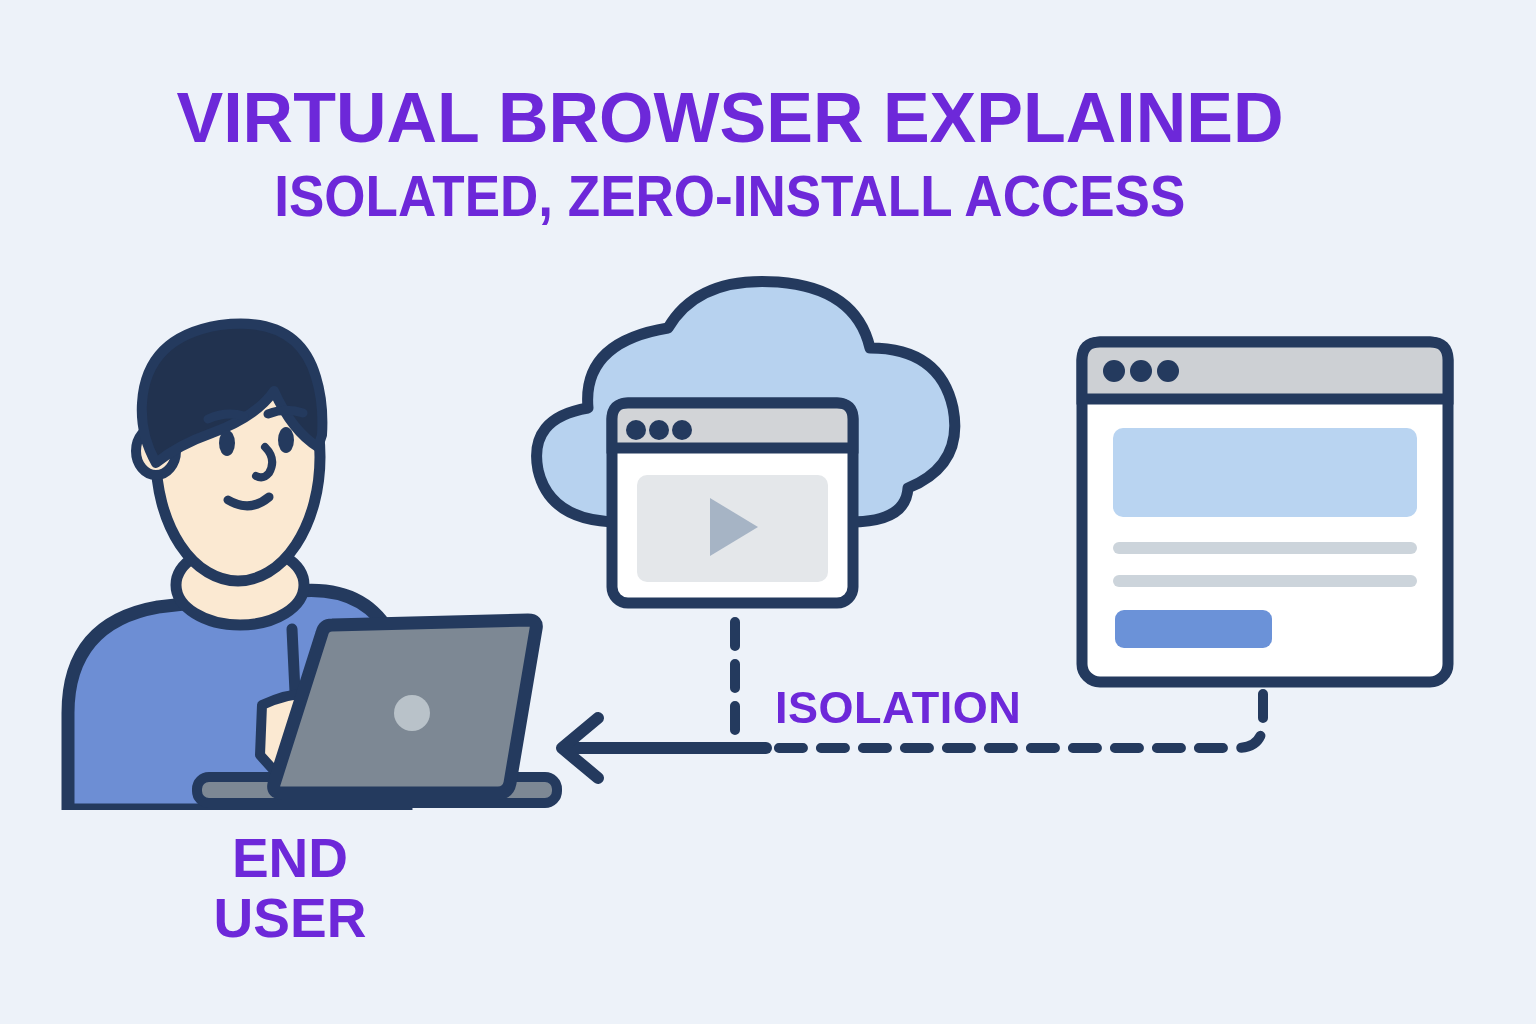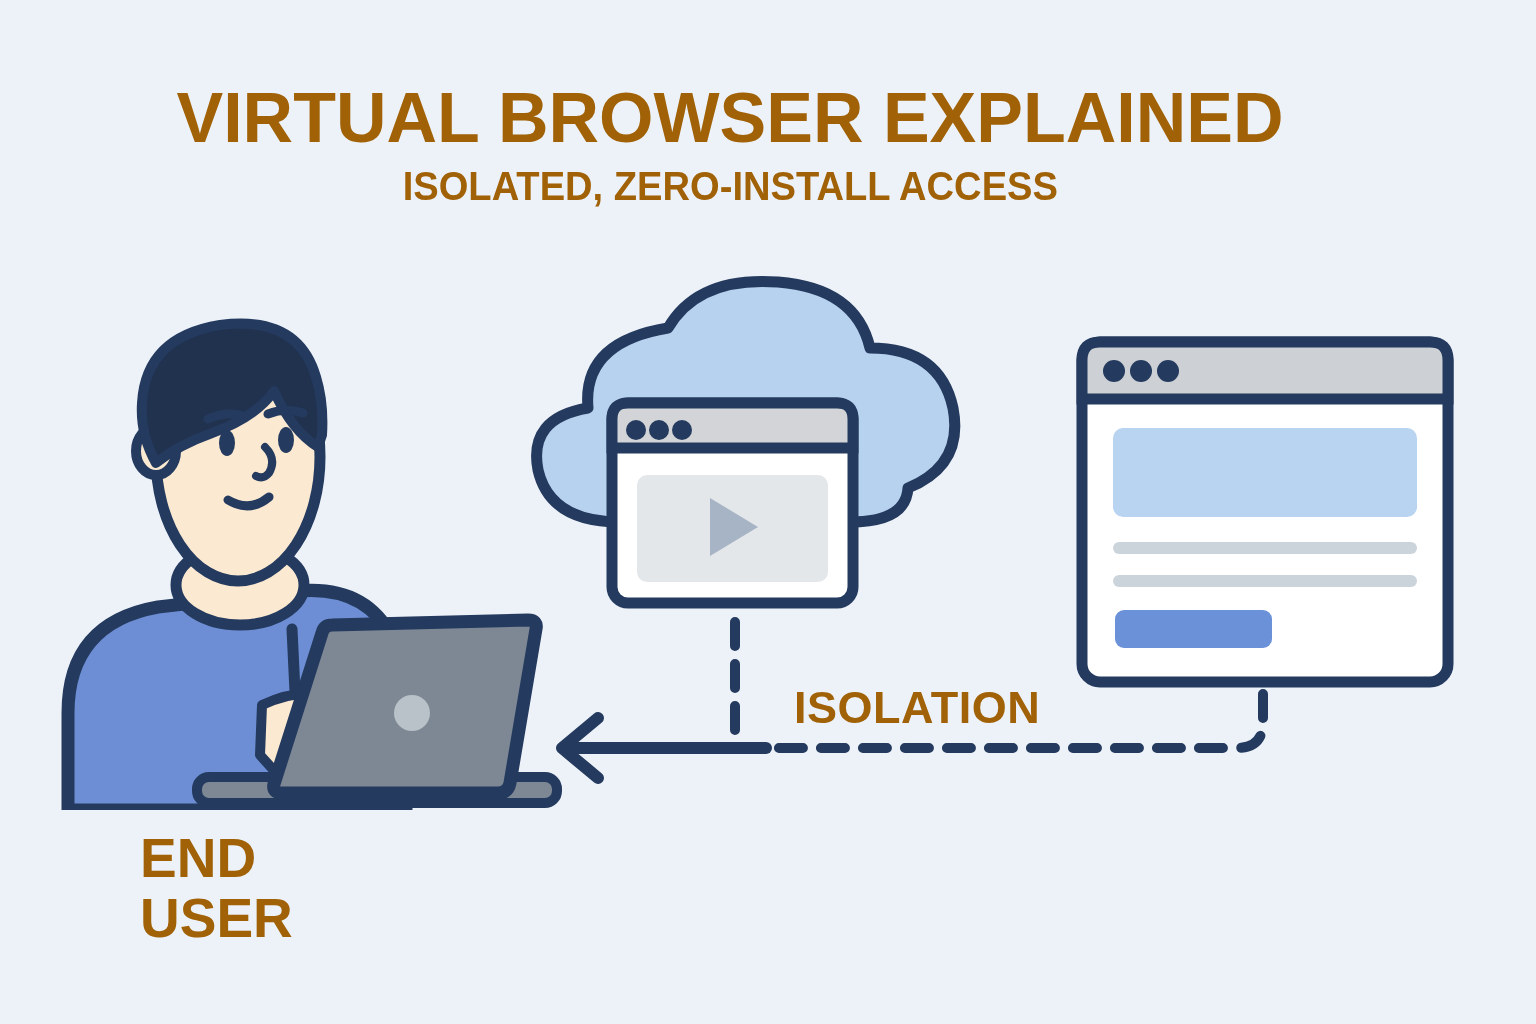"VIRTUAL BROWSER EXPLAINED" .canvas { color: #a16207 -> #6d28d9 }
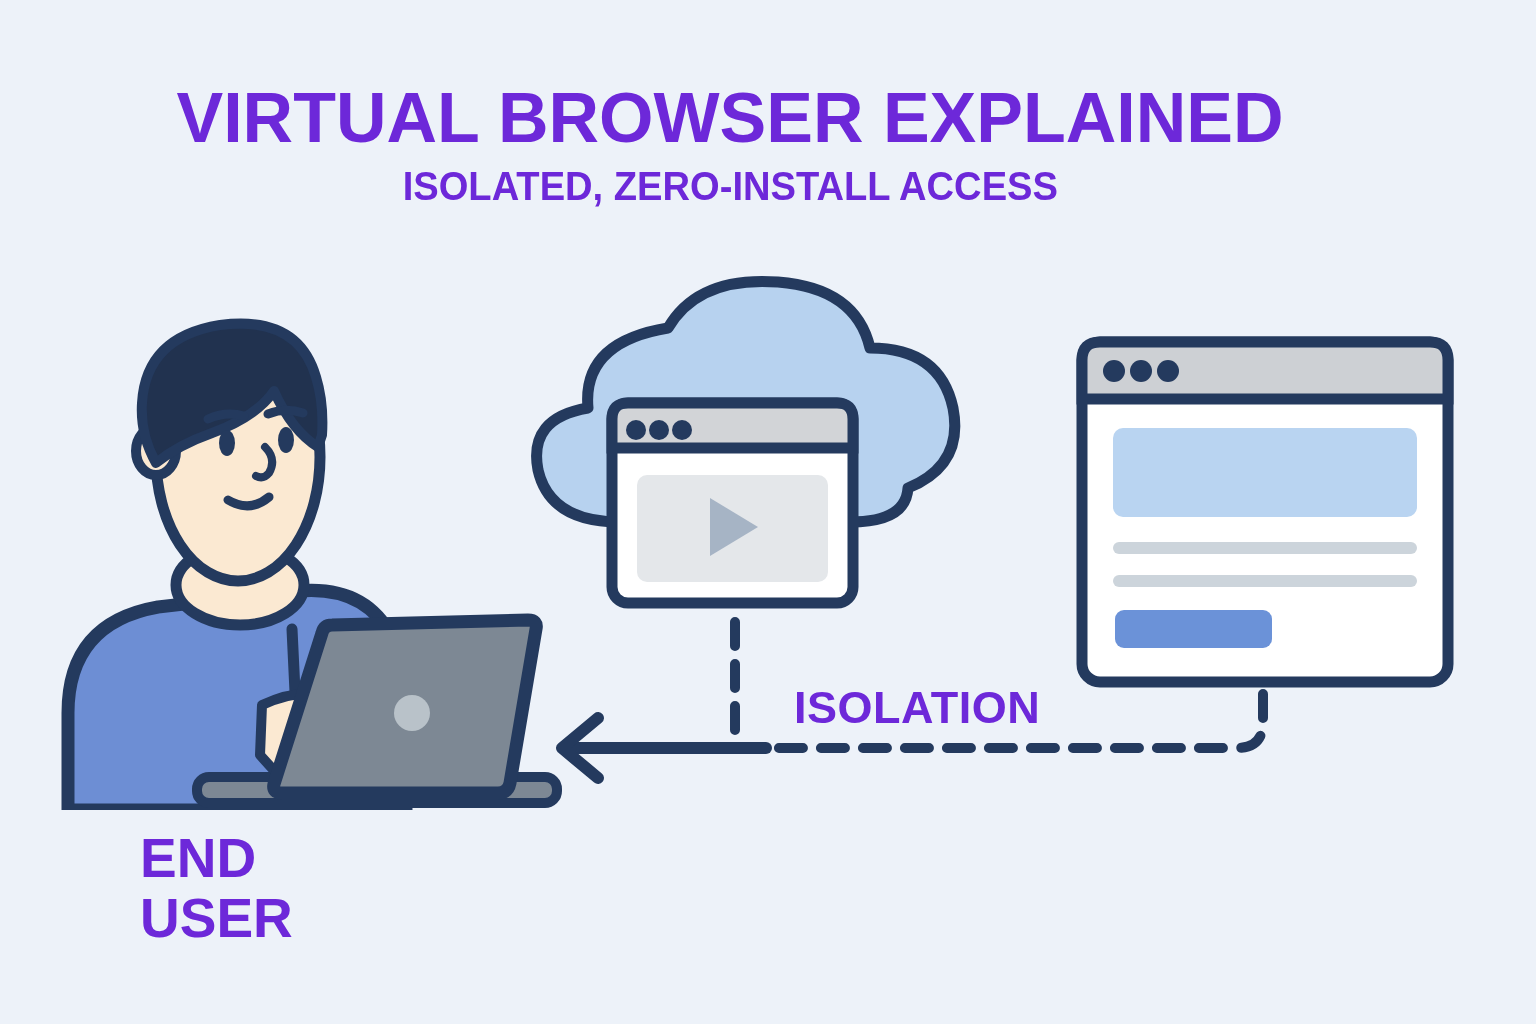"ISOLATED, ZERO-INSTALL ACCESS" .subtitle { font-size: 41px -> 57px }
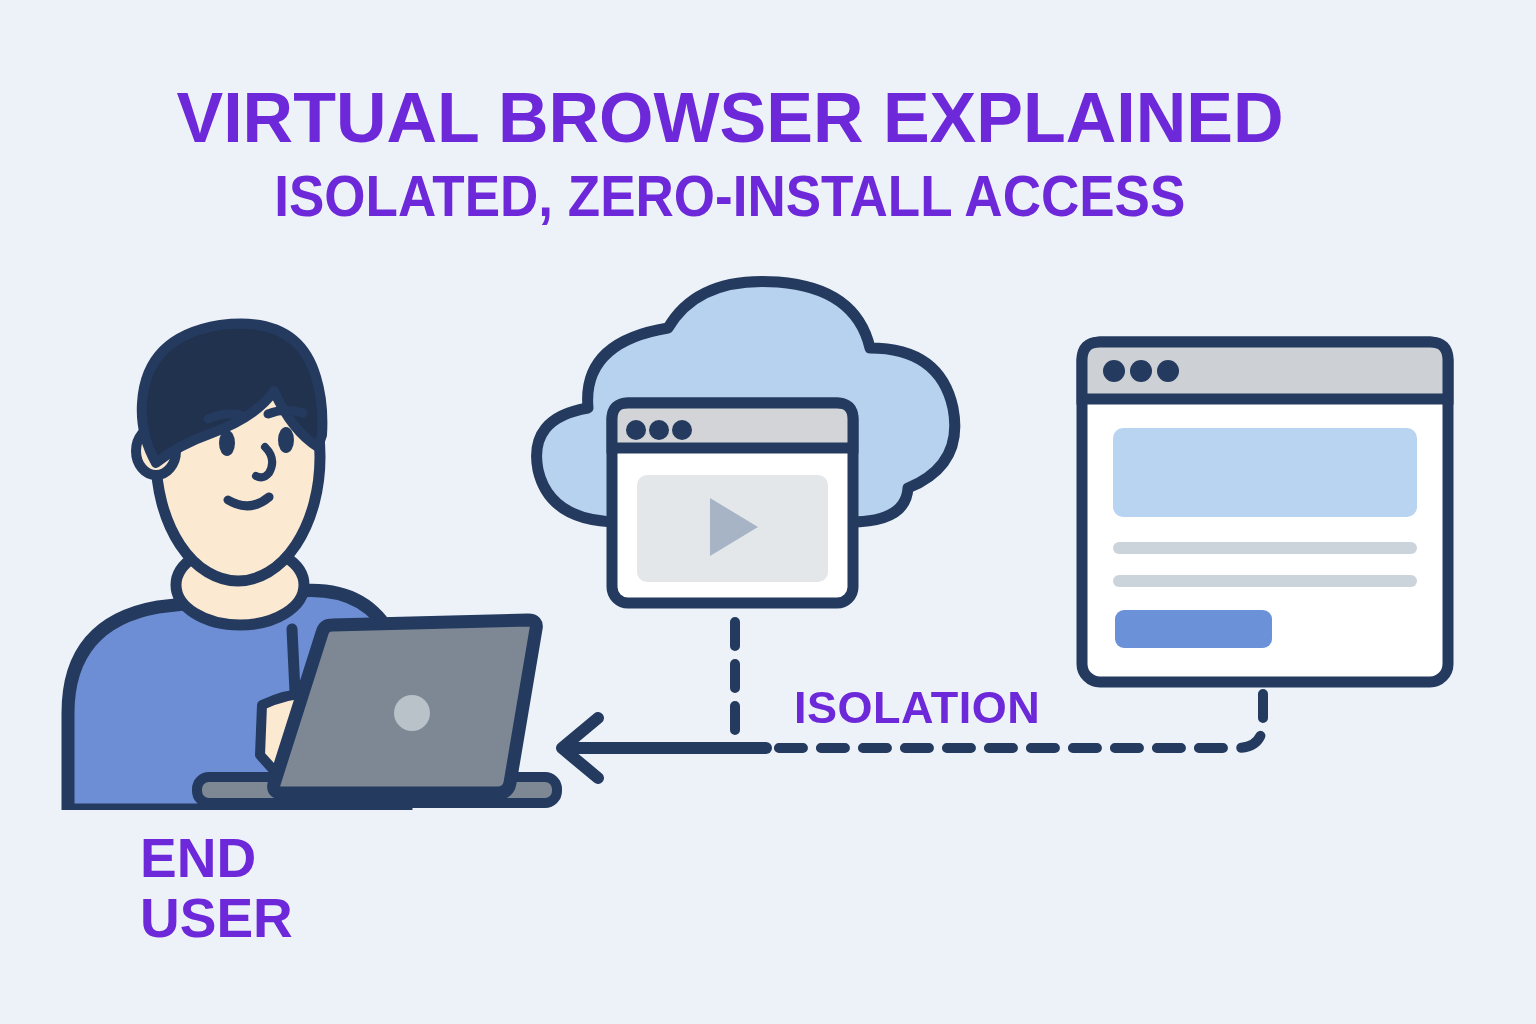"ISOLATION" .isolation { margin-left: 19px -> none }
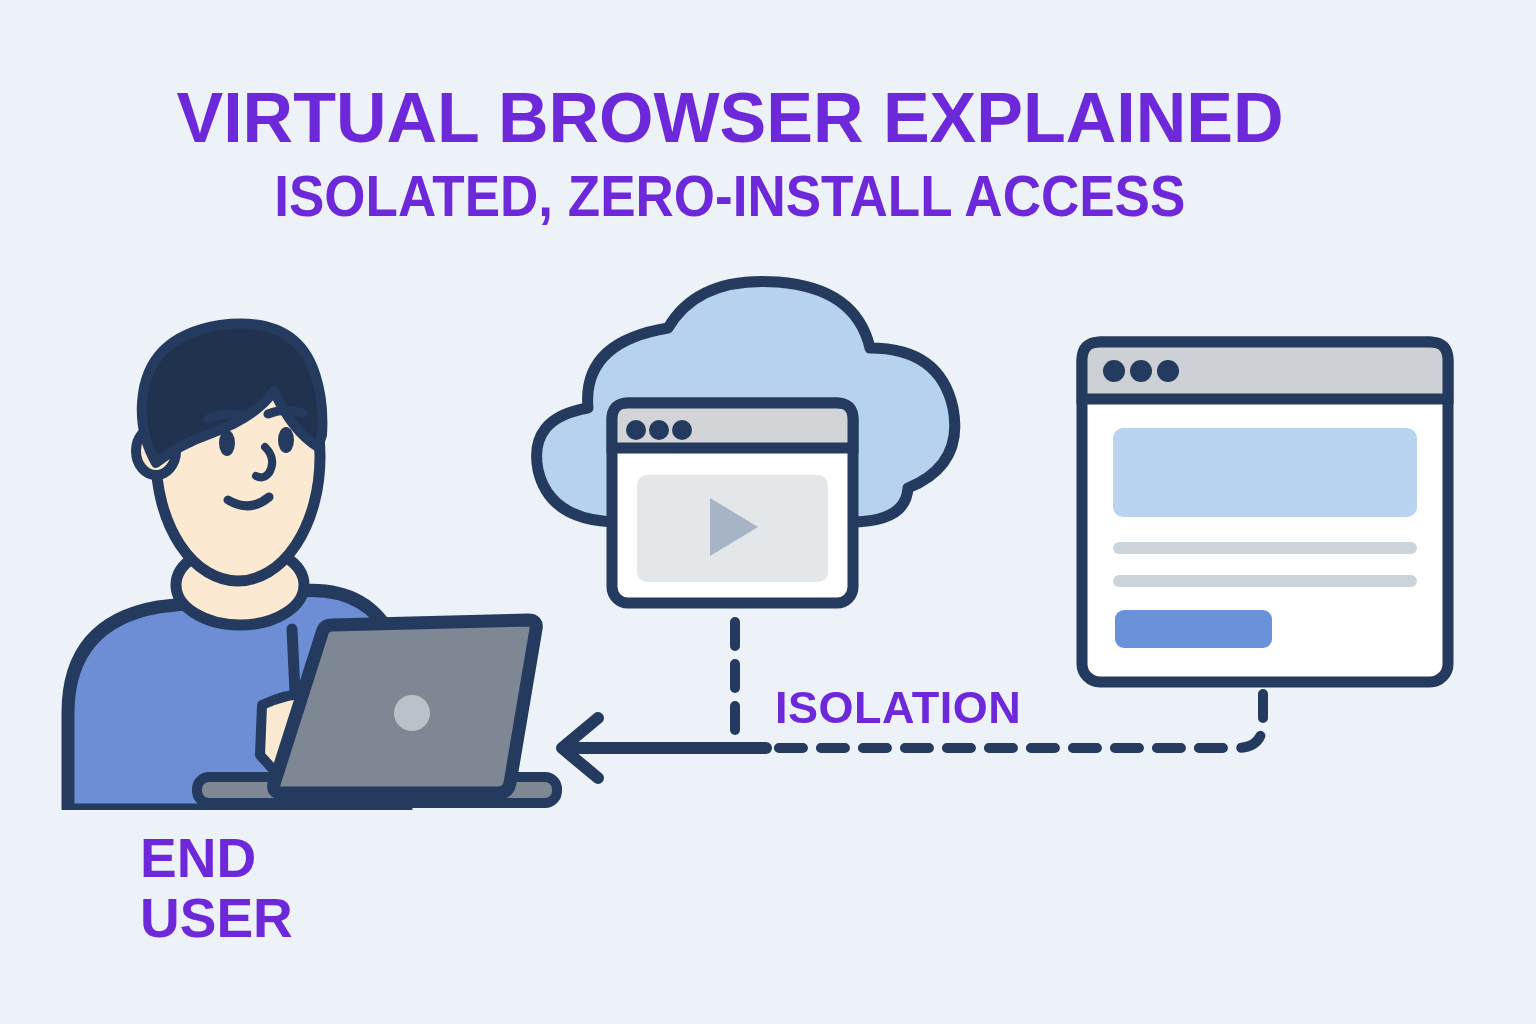"END" .node-label { text-align: none -> center }
